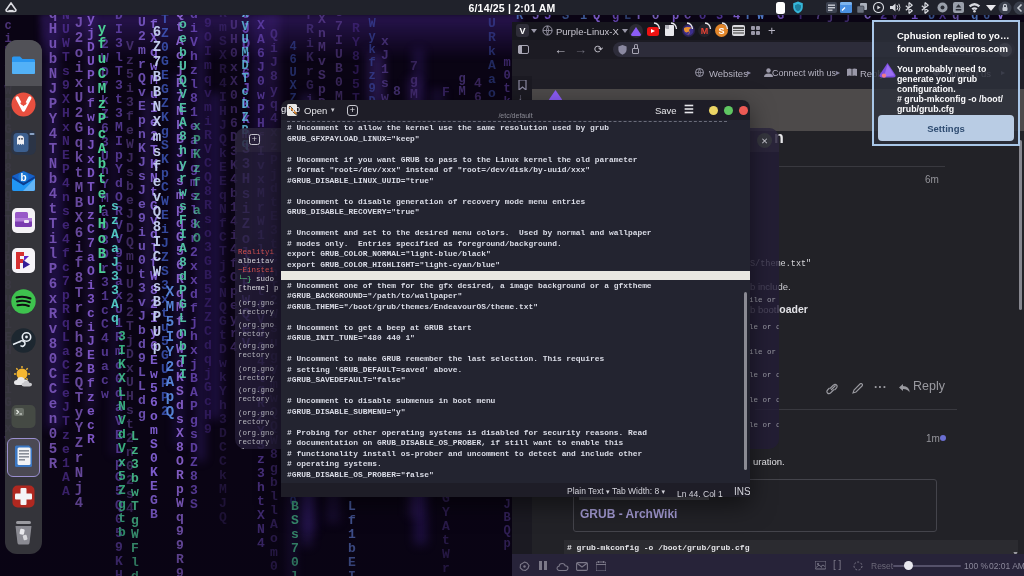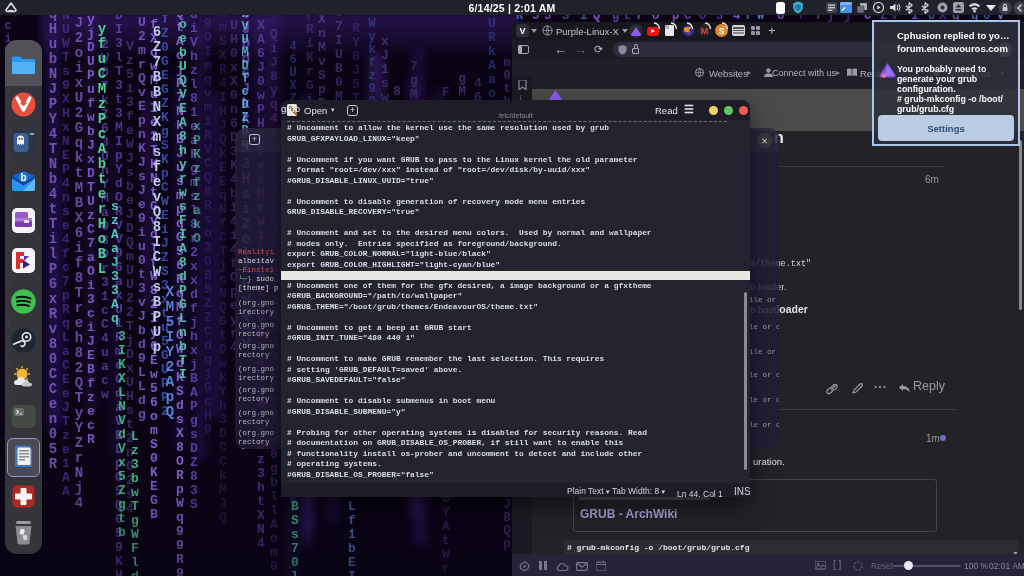"Read" div.abs { text: Read -> Save }
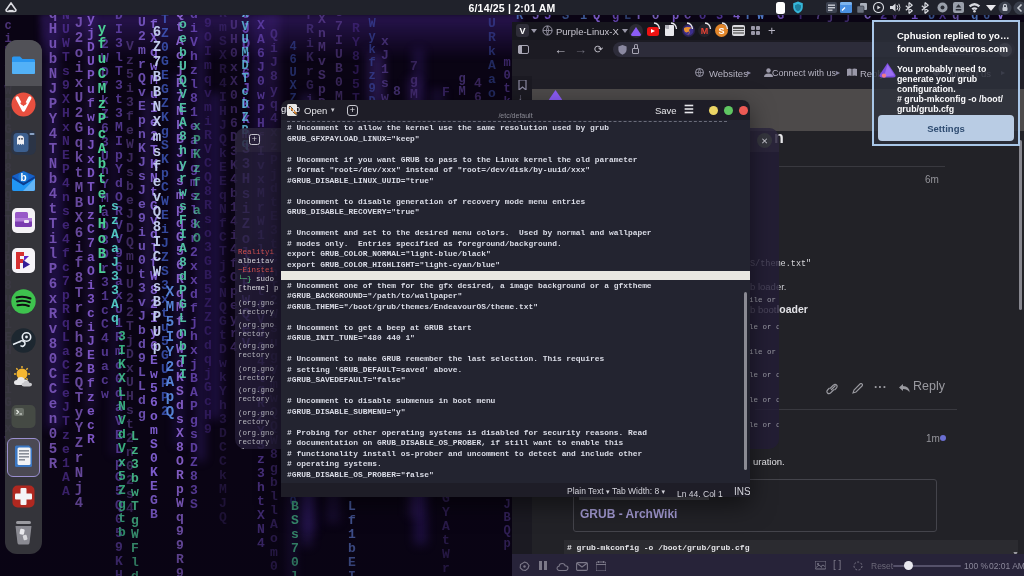"b loader." div.abs { text: loader -> include }
